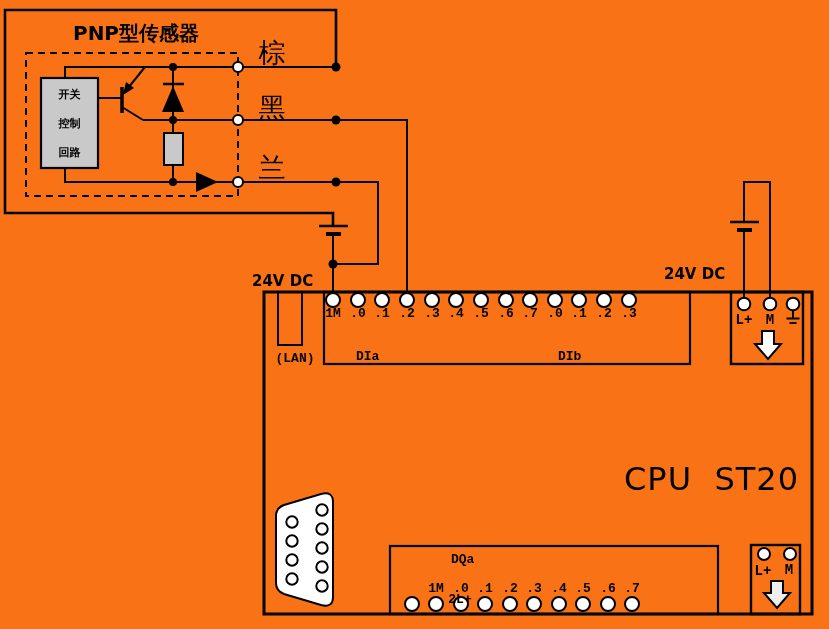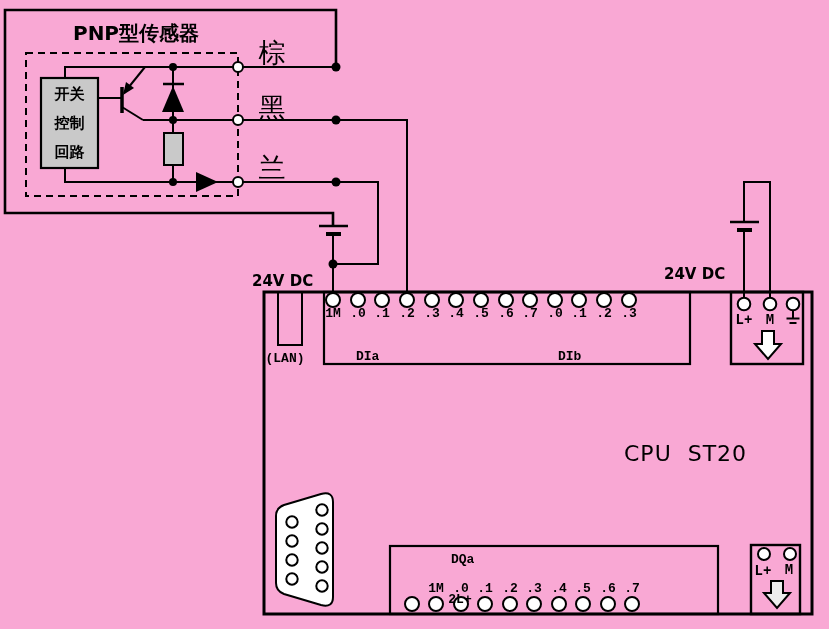"PNP型传感器" #canvas { background: #f9a8d4 -> #f97316 }
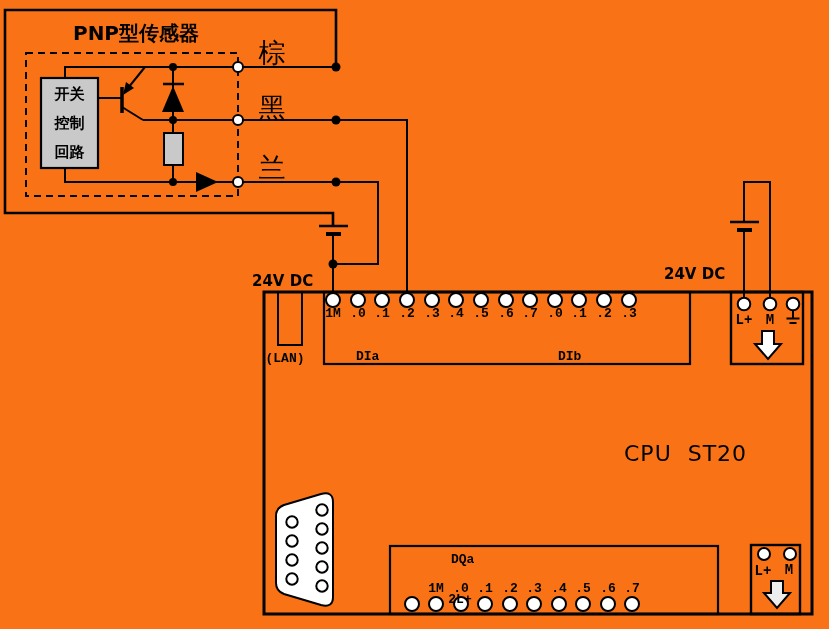"开关" .control-block { font-size: 15px -> 11px }
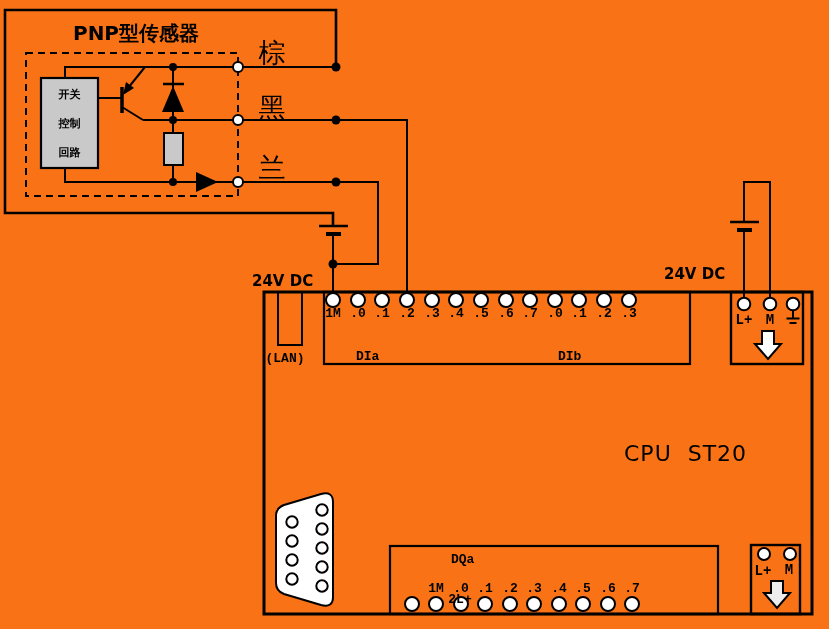"(LAN)" span.lbl { left: 285px -> 295px }
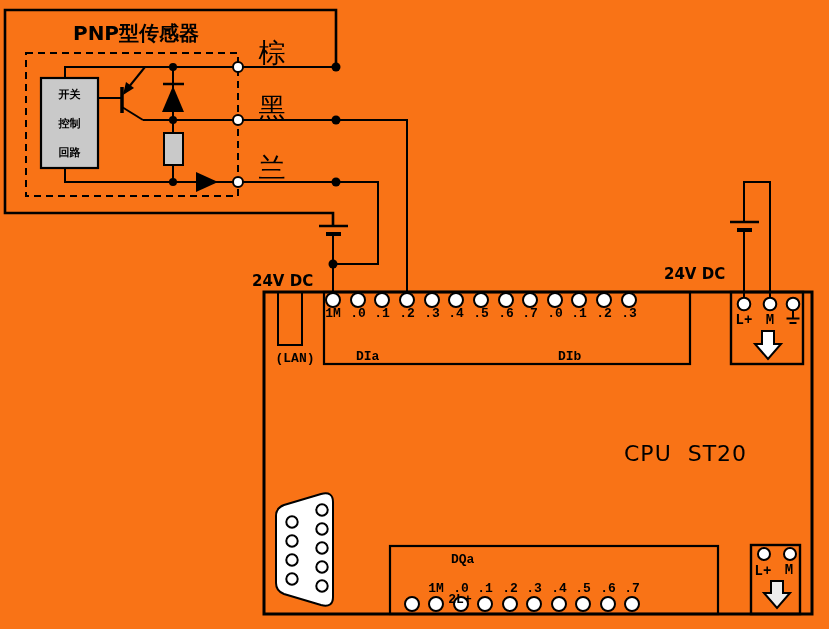"CPU ST20" .cpu-model { font-size: 22px -> 32px; top: 441px -> 460px }
